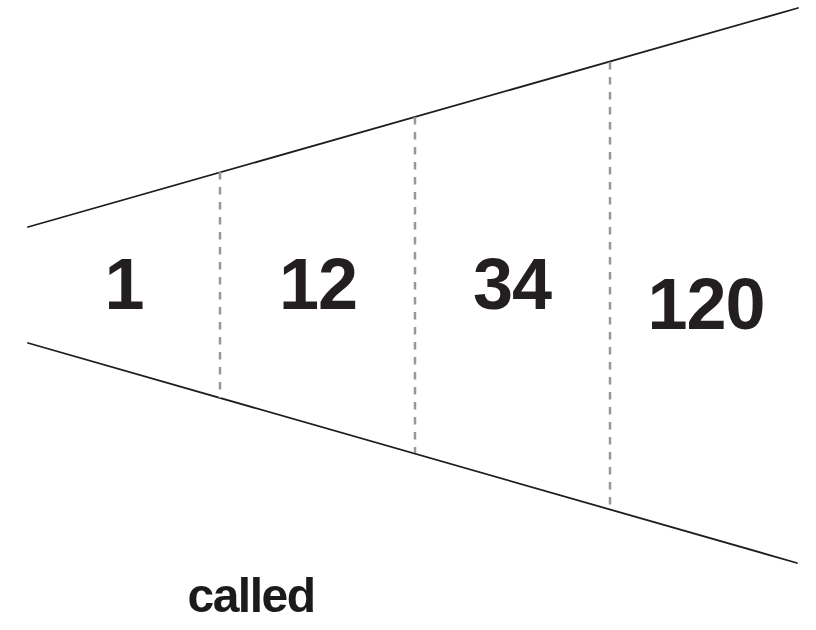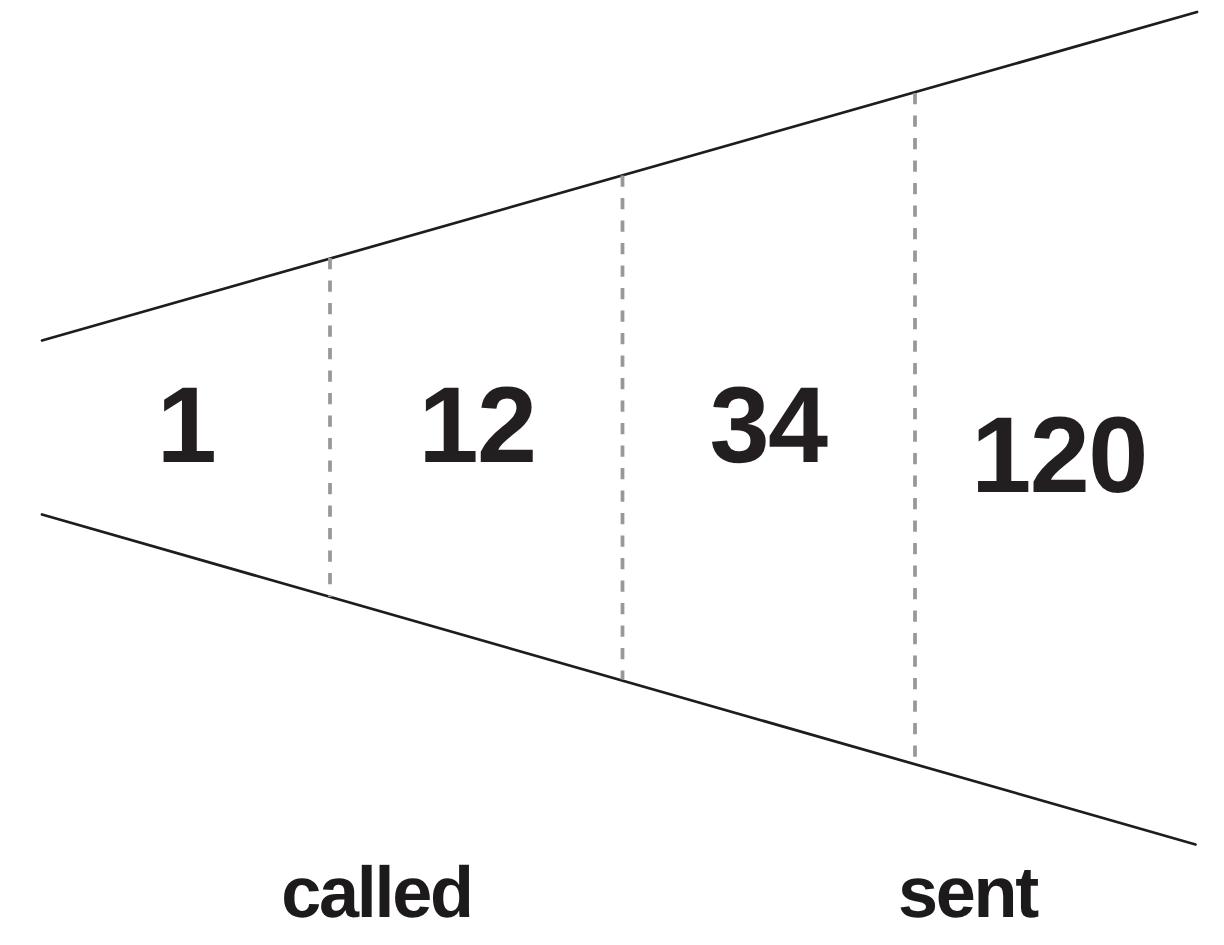"sent" div.stage-label { html: <div>sent</div> -> none }
